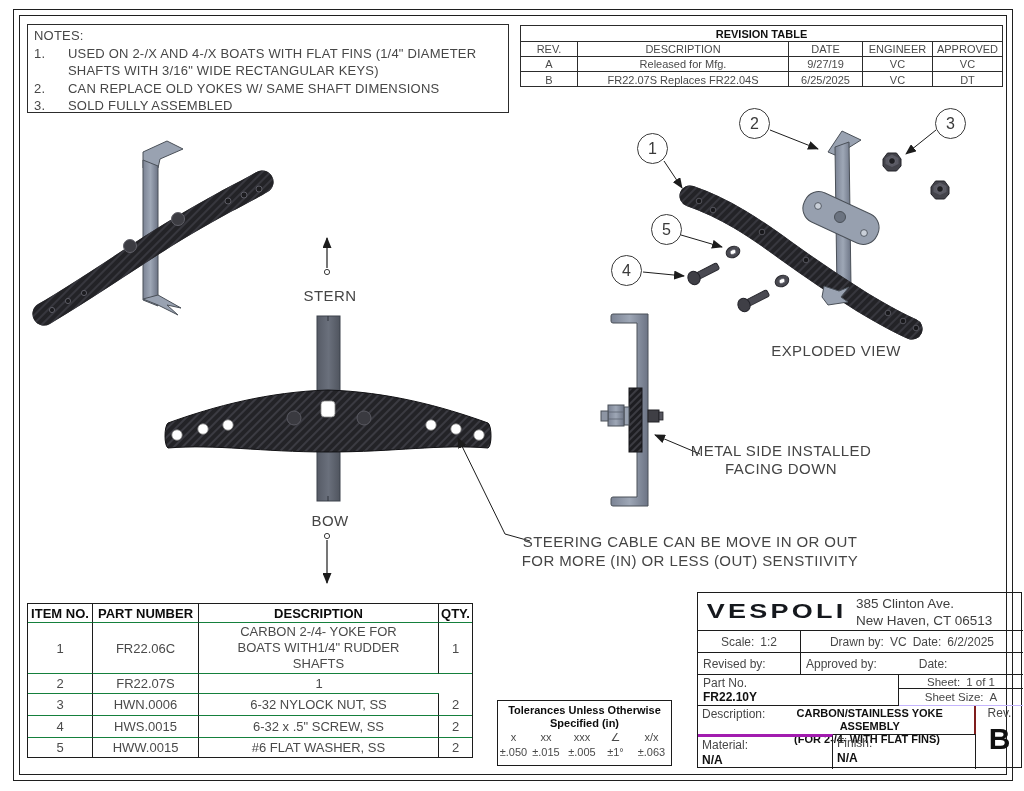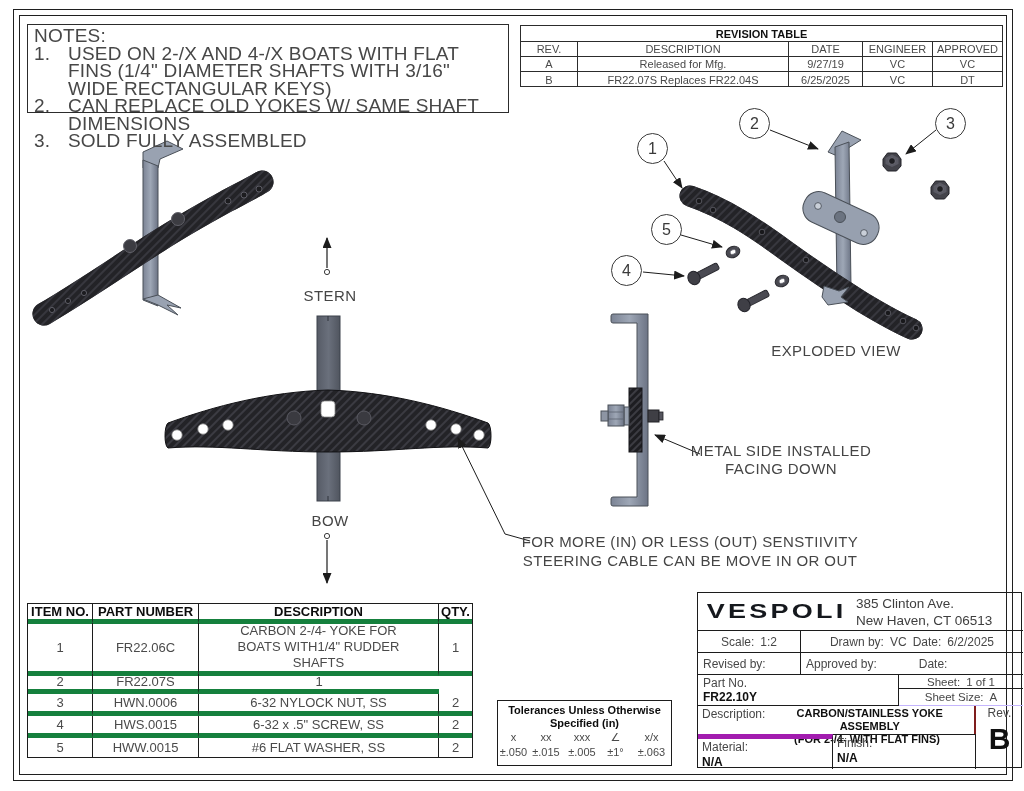"NOTES:" #notes { font-size: 19px -> 13px }
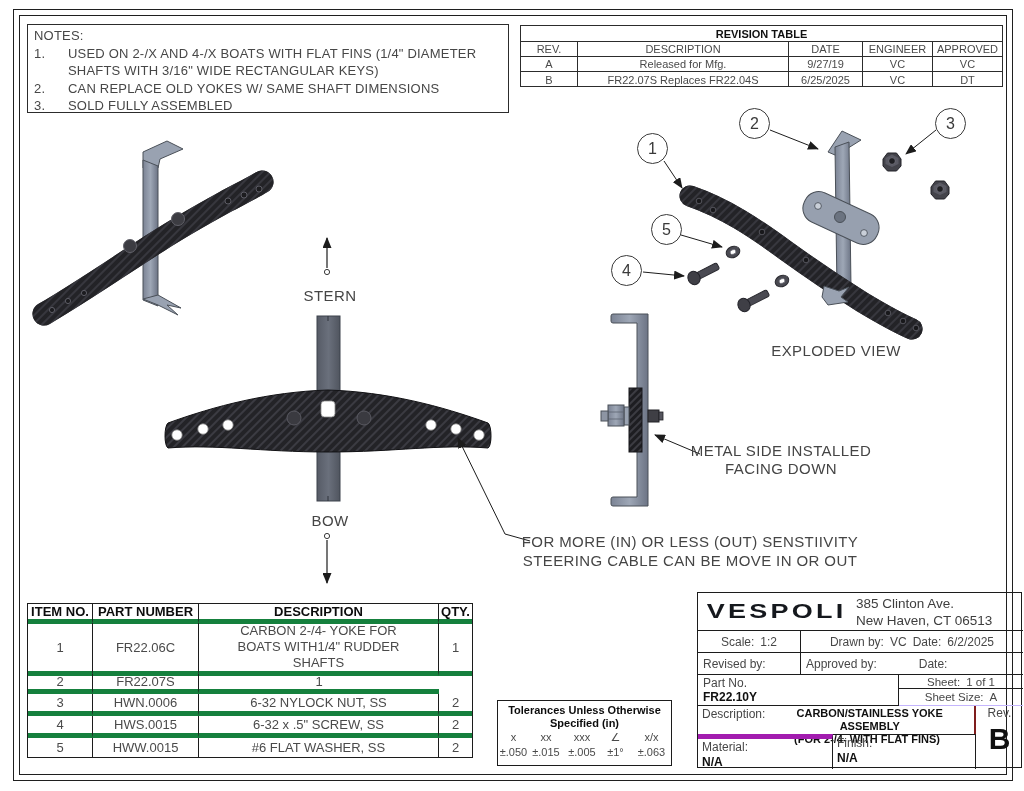"FOR MORE (IN) OR LESS" div { order: before "STEERING CABLE CAN BE MOVE" -> after "STEERING CABLE CAN BE MOVE" }
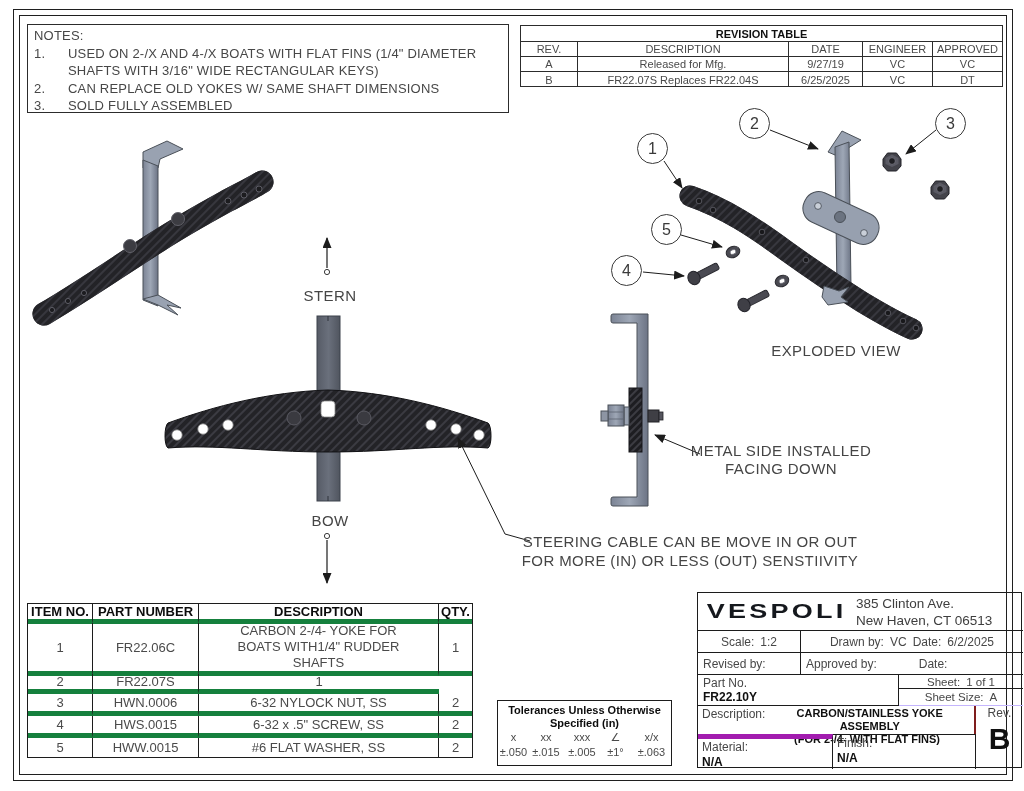"ITEM NO." .bom-row > div { border-bottom: 5px solid #15803d -> 1px solid #15803d }
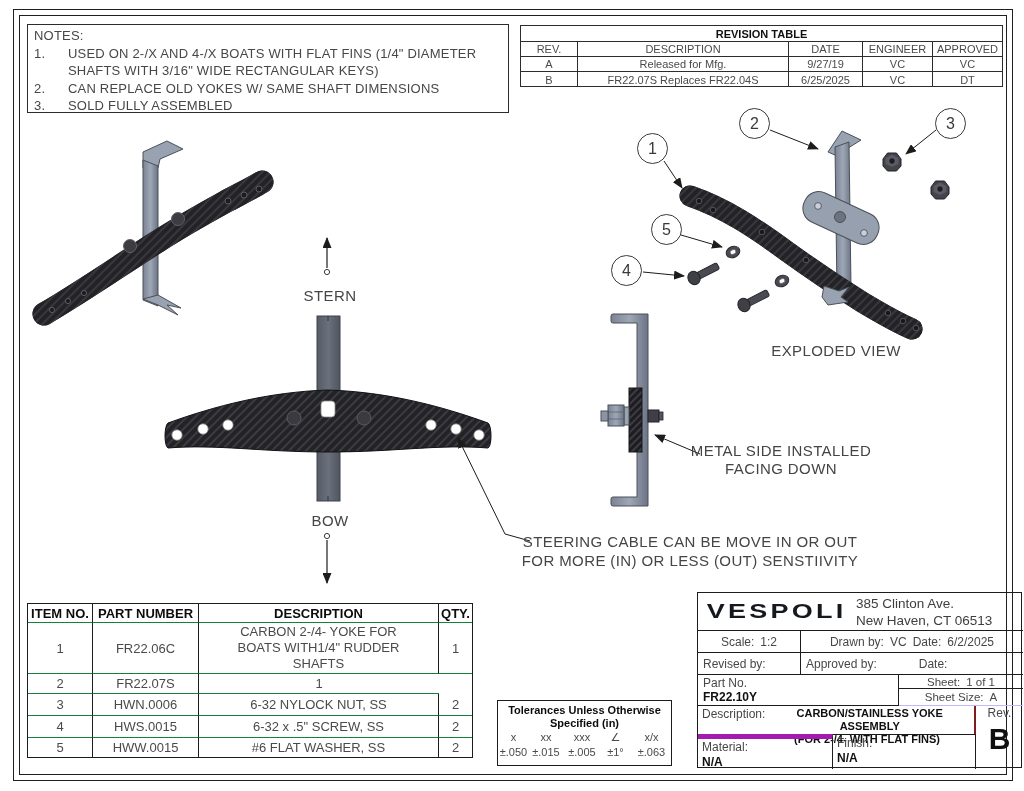"Material:" div.abs { border-top: 5px solid #a21caf -> 3px solid #a21caf }
